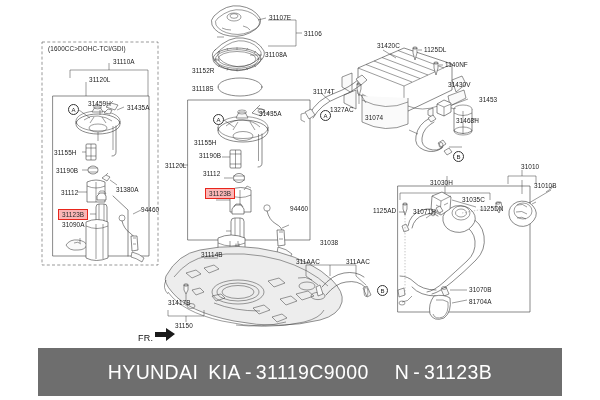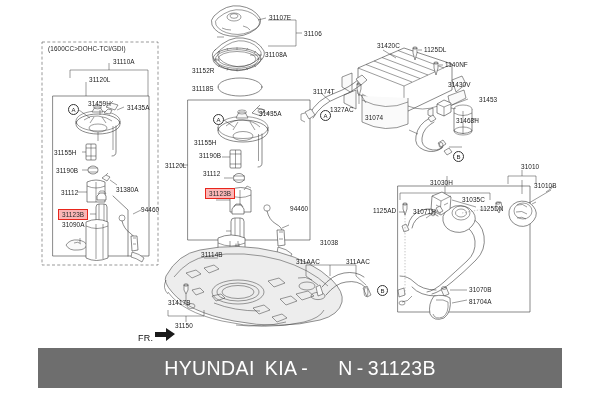"HYUNDAI" #footer { height: 40px -> 48px }
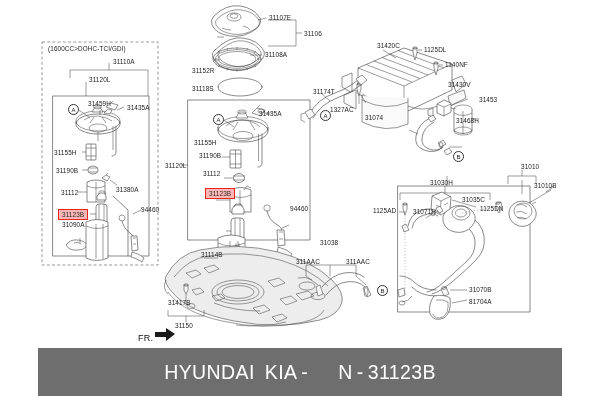"31119C9000" span.ft { html: none -> <span>31119C9000</span> }
